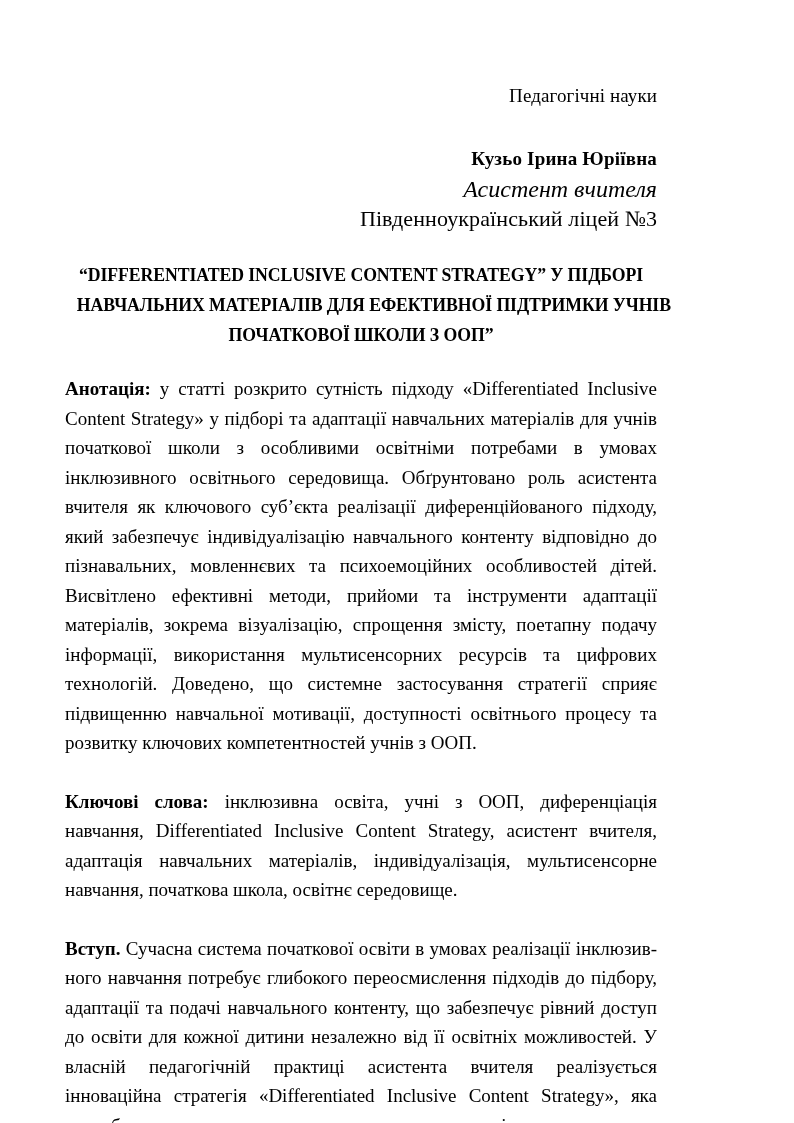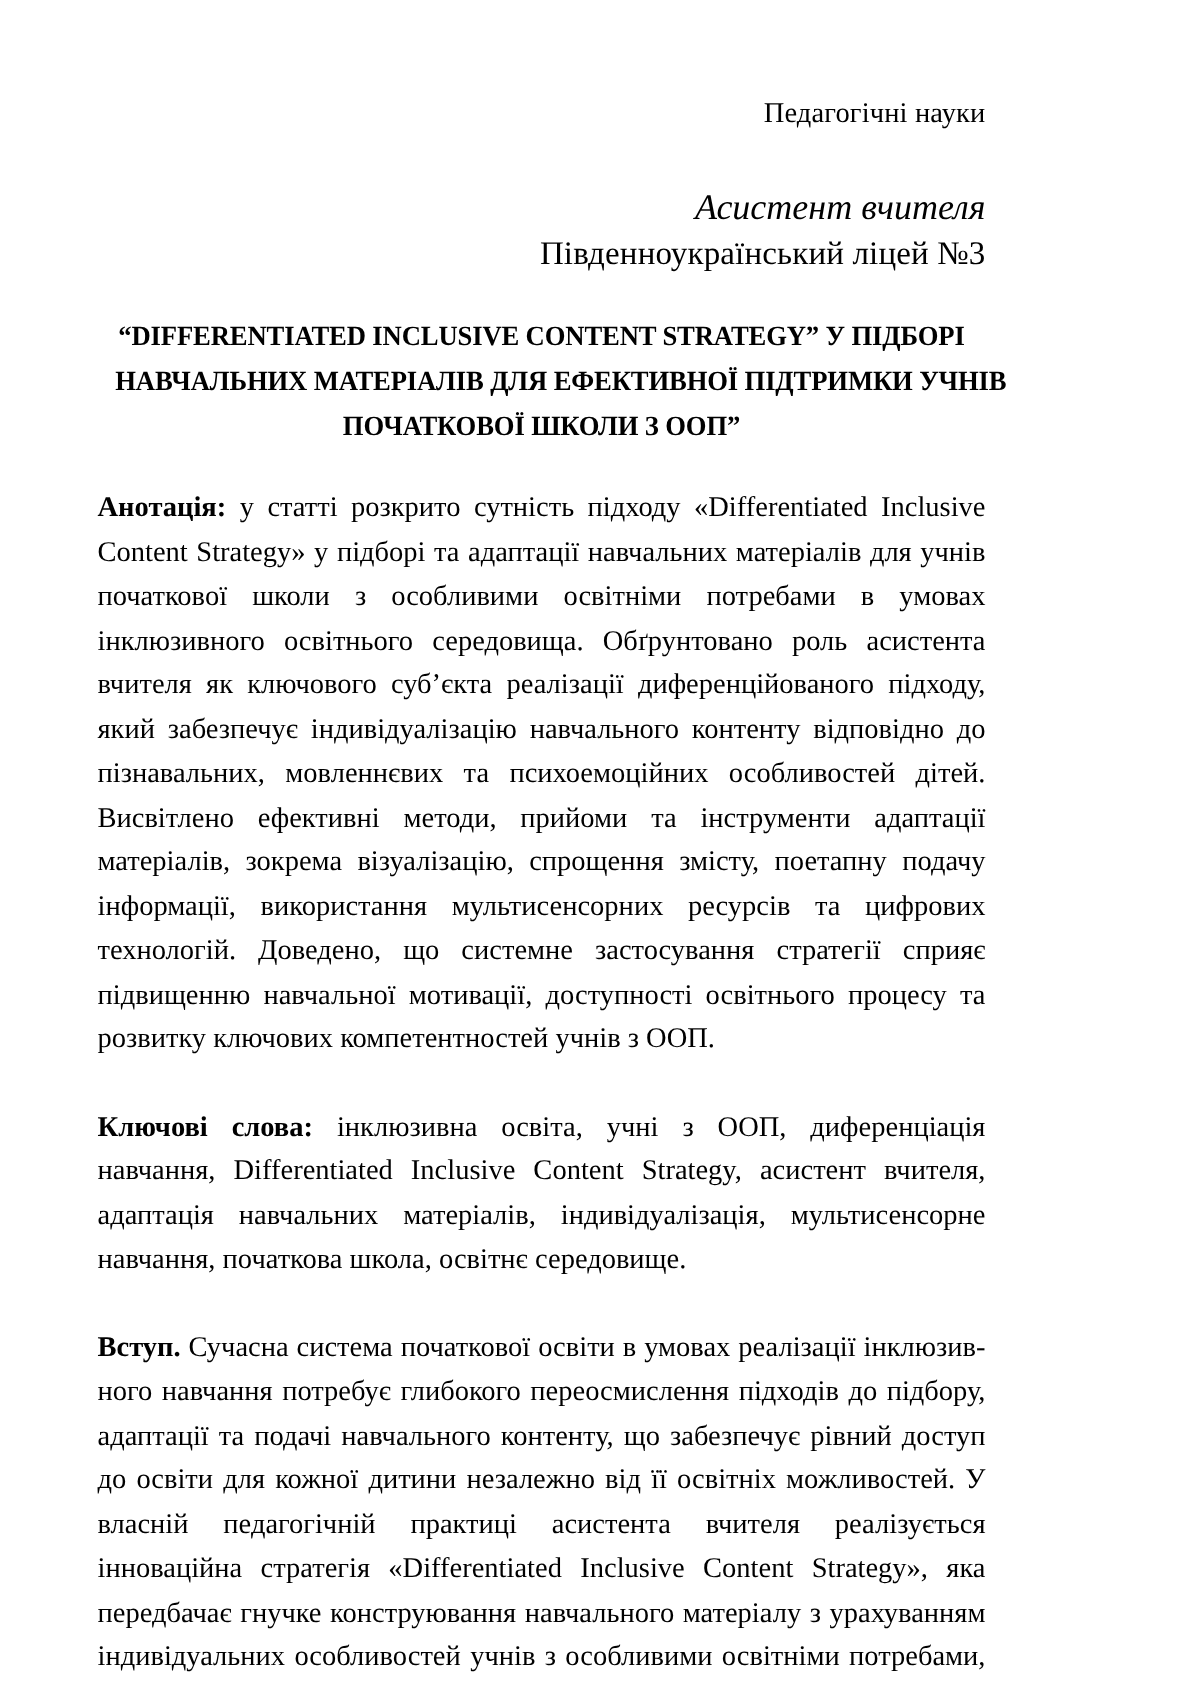"Педагогічні науки" .page { padding: 64px 65px 0 65px -> 84px 65px 0 65px }
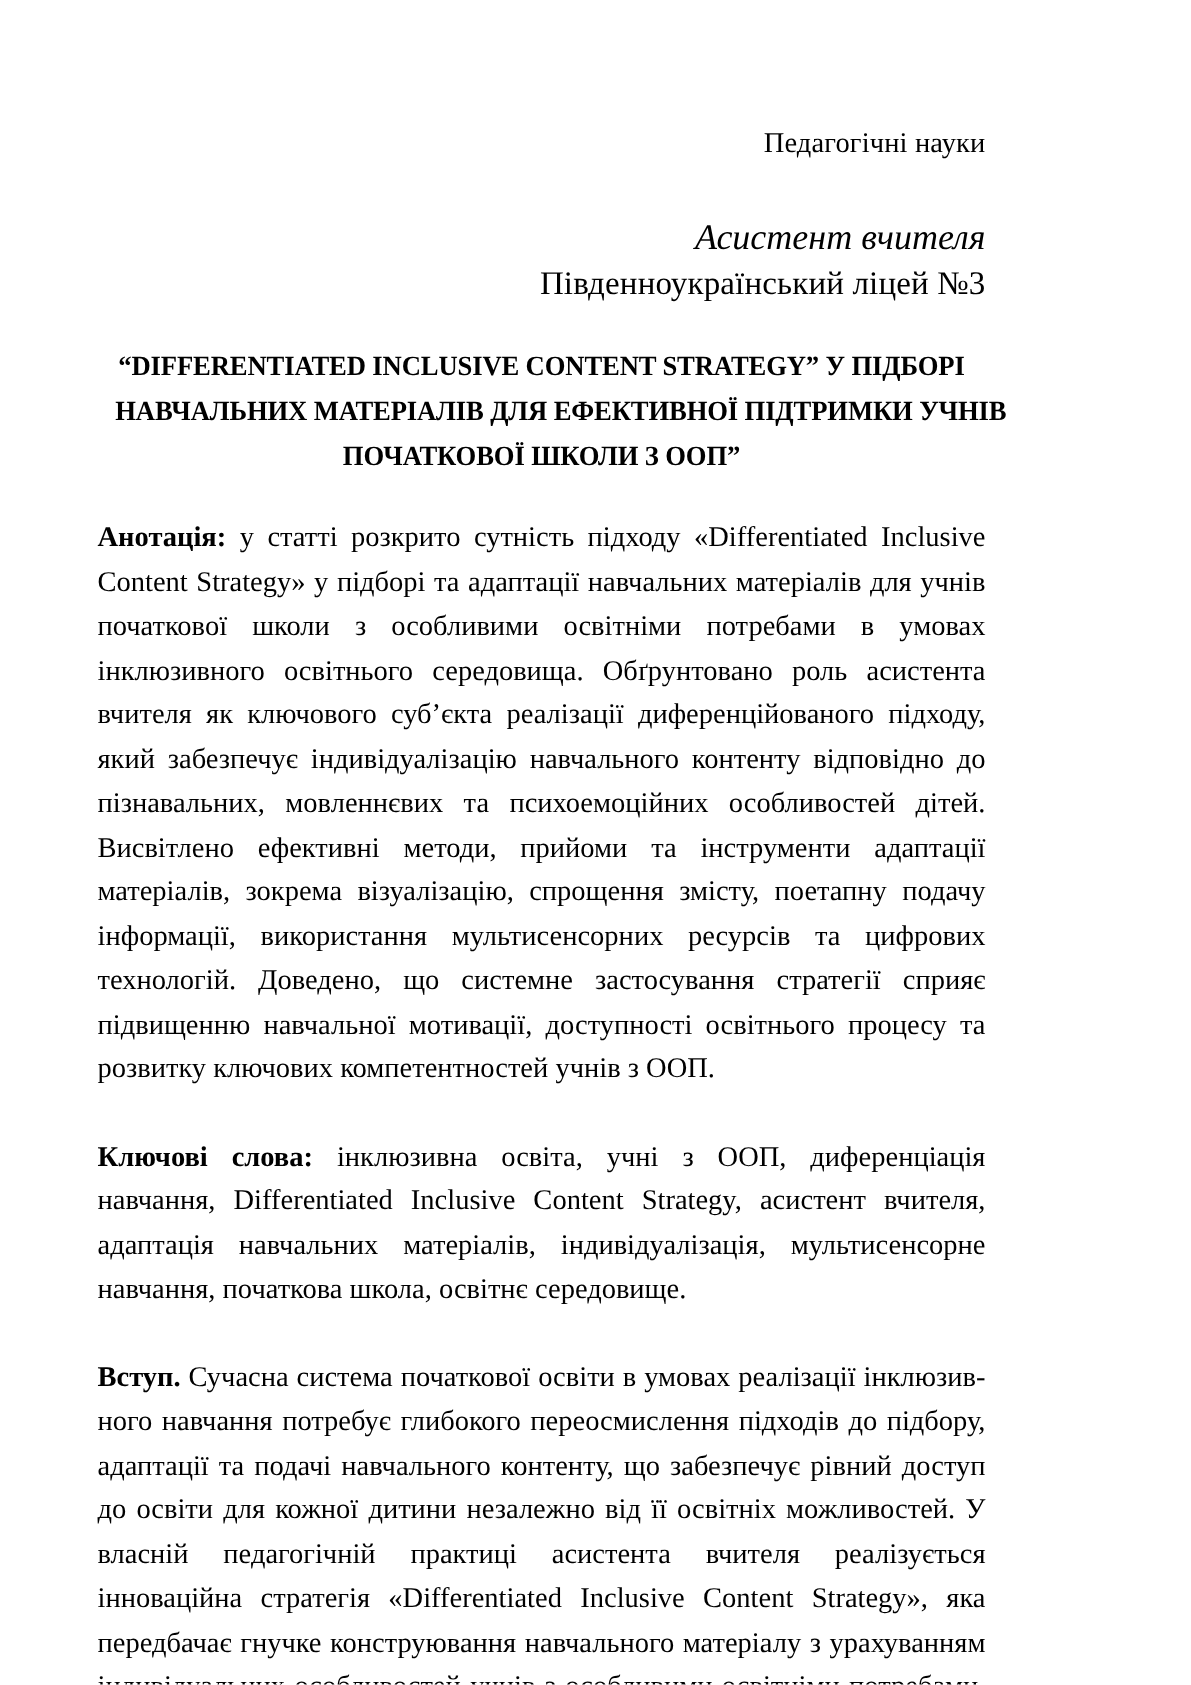"Кузьо Ірина Юріївна" div.author-name { html: none -> <div>Кузьо Ірина Юріївна</div> }
